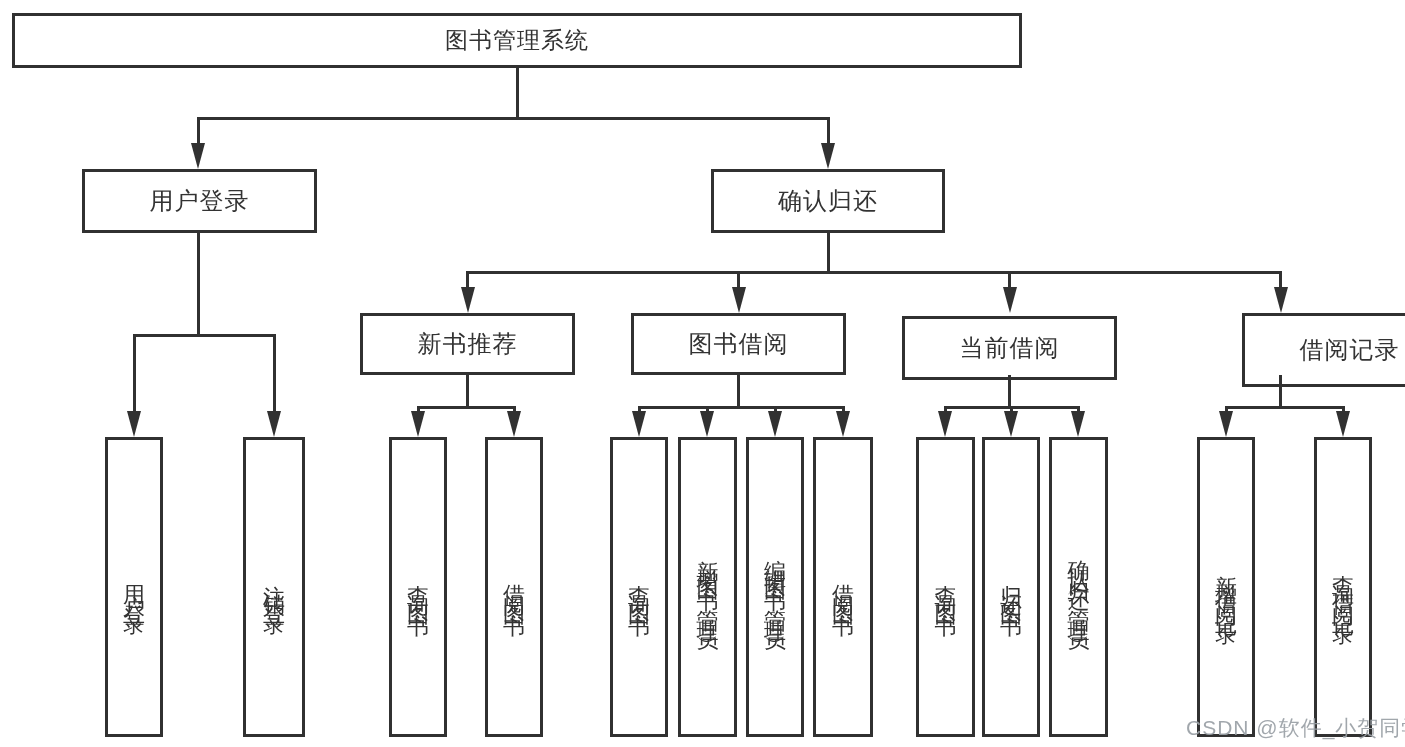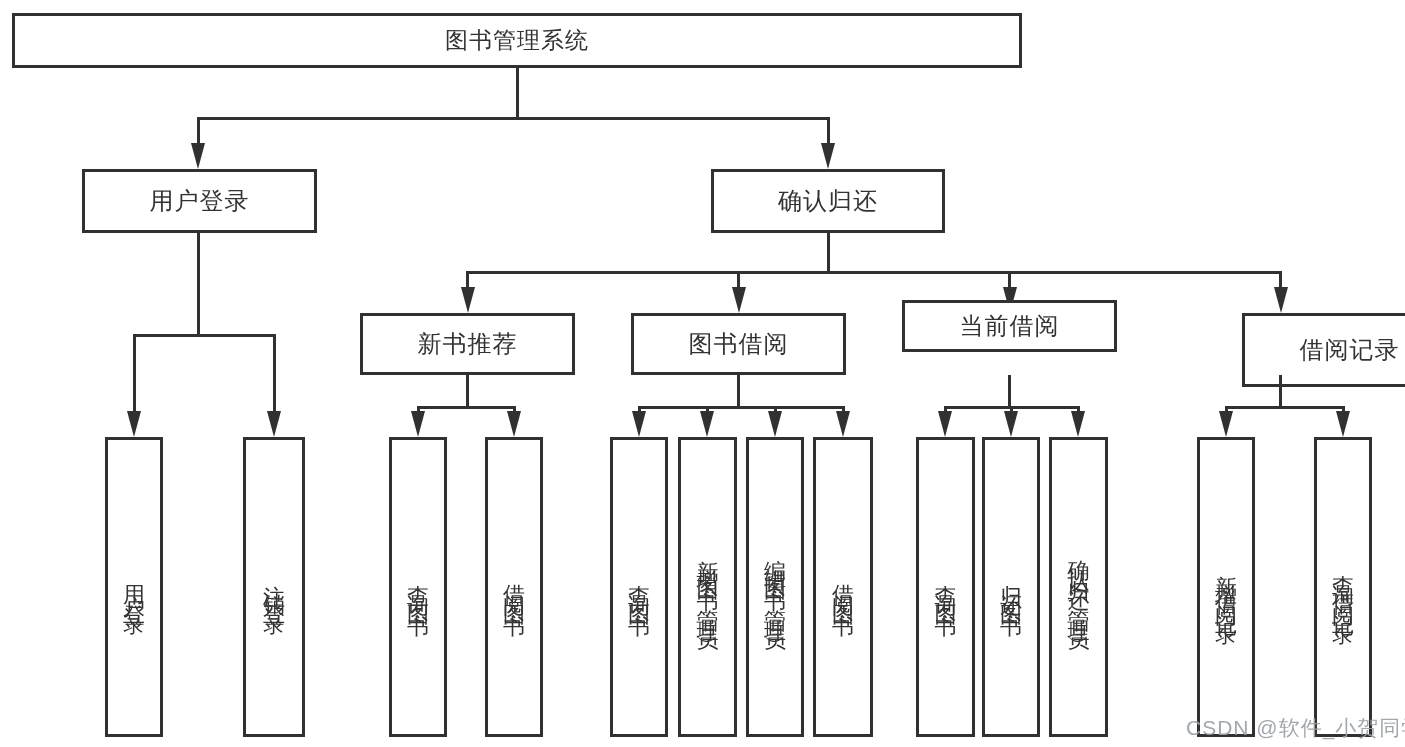"当前借阅" div.box { height: 52px -> 64px; top: 300px -> 316px }
